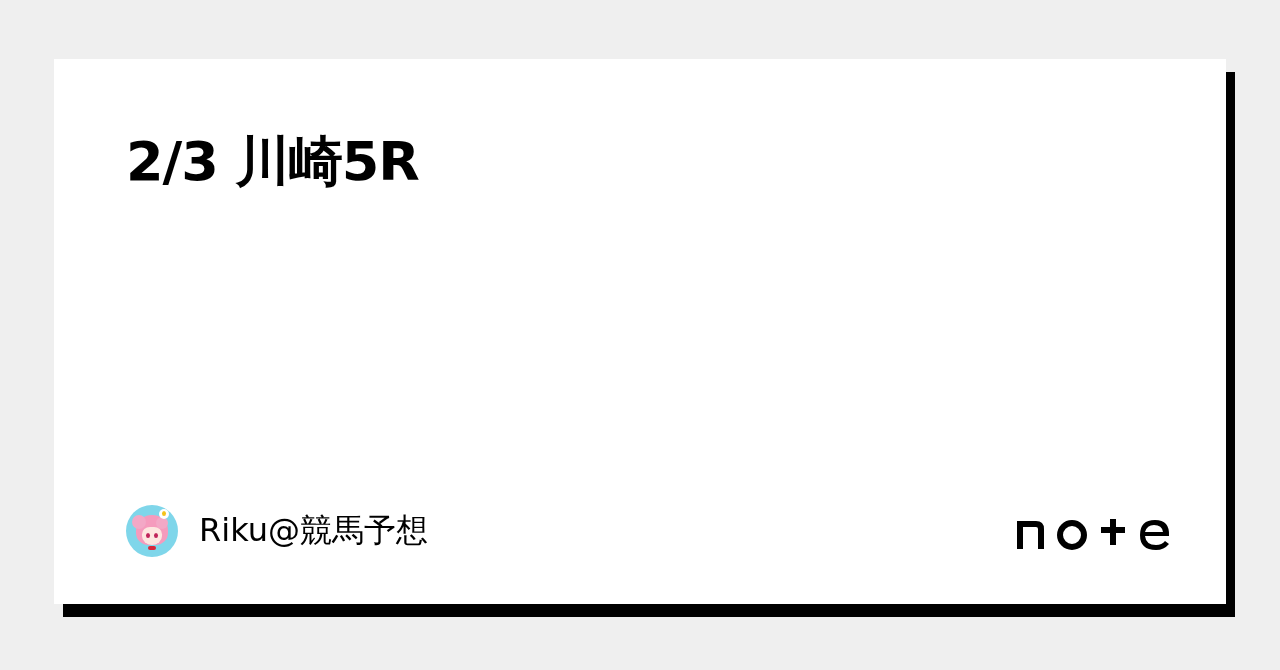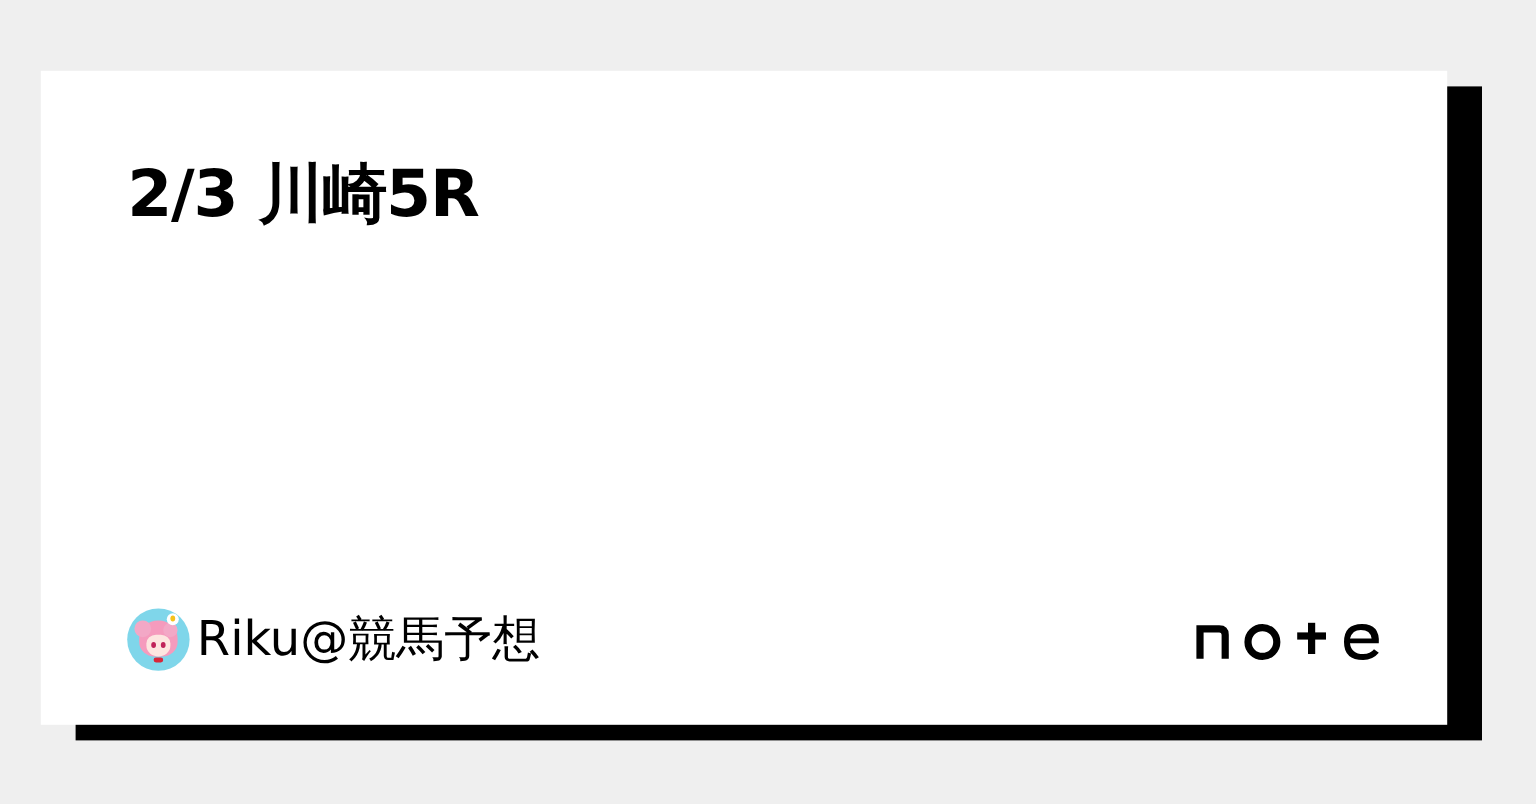"2/3 川崎5R" .card { left: 34px -> 54px }
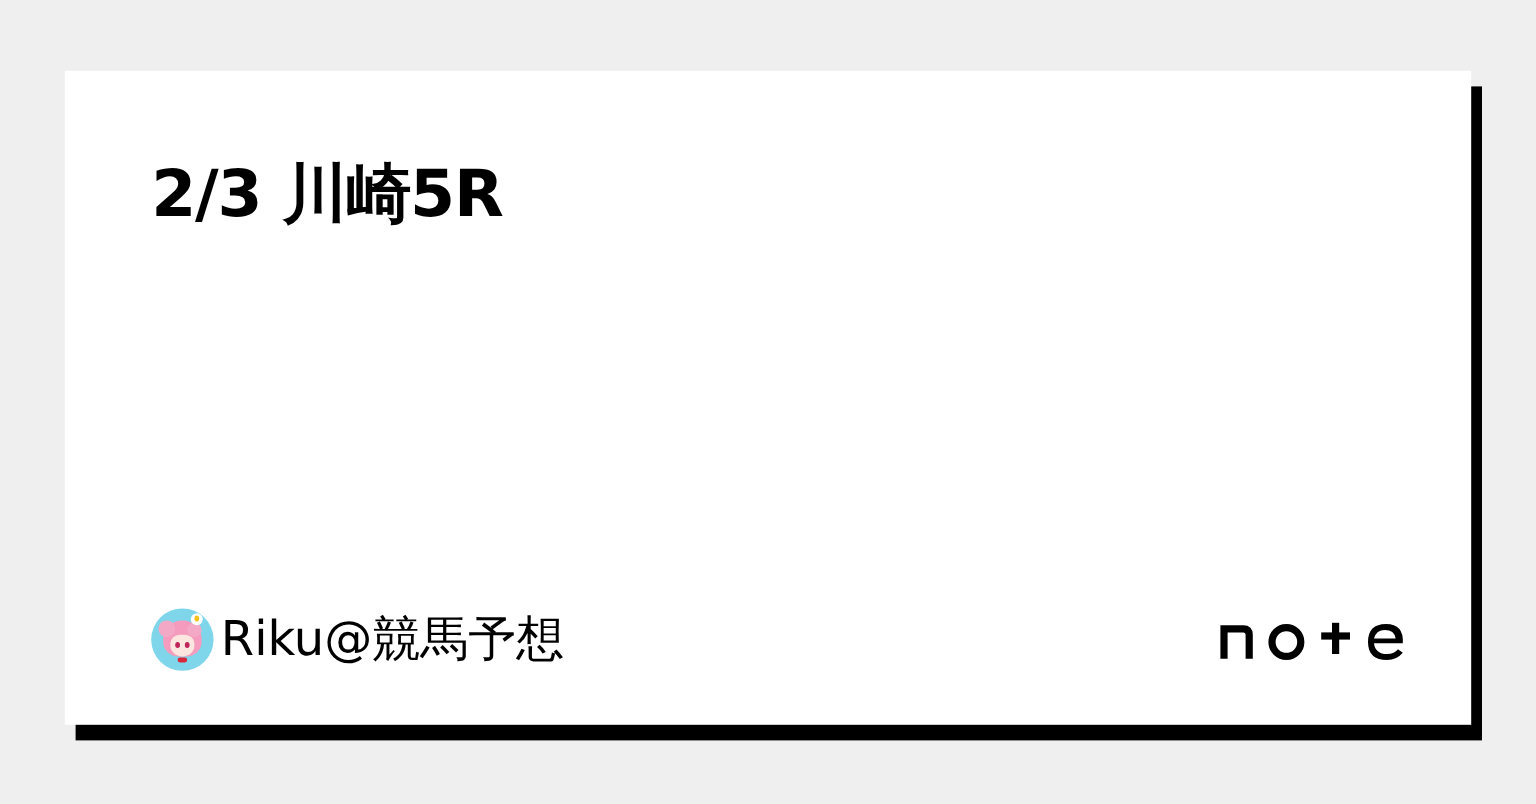"Riku@競馬予想" .author-name { font-size: 40px -> 32px; margin-left: 6px -> 21px }
